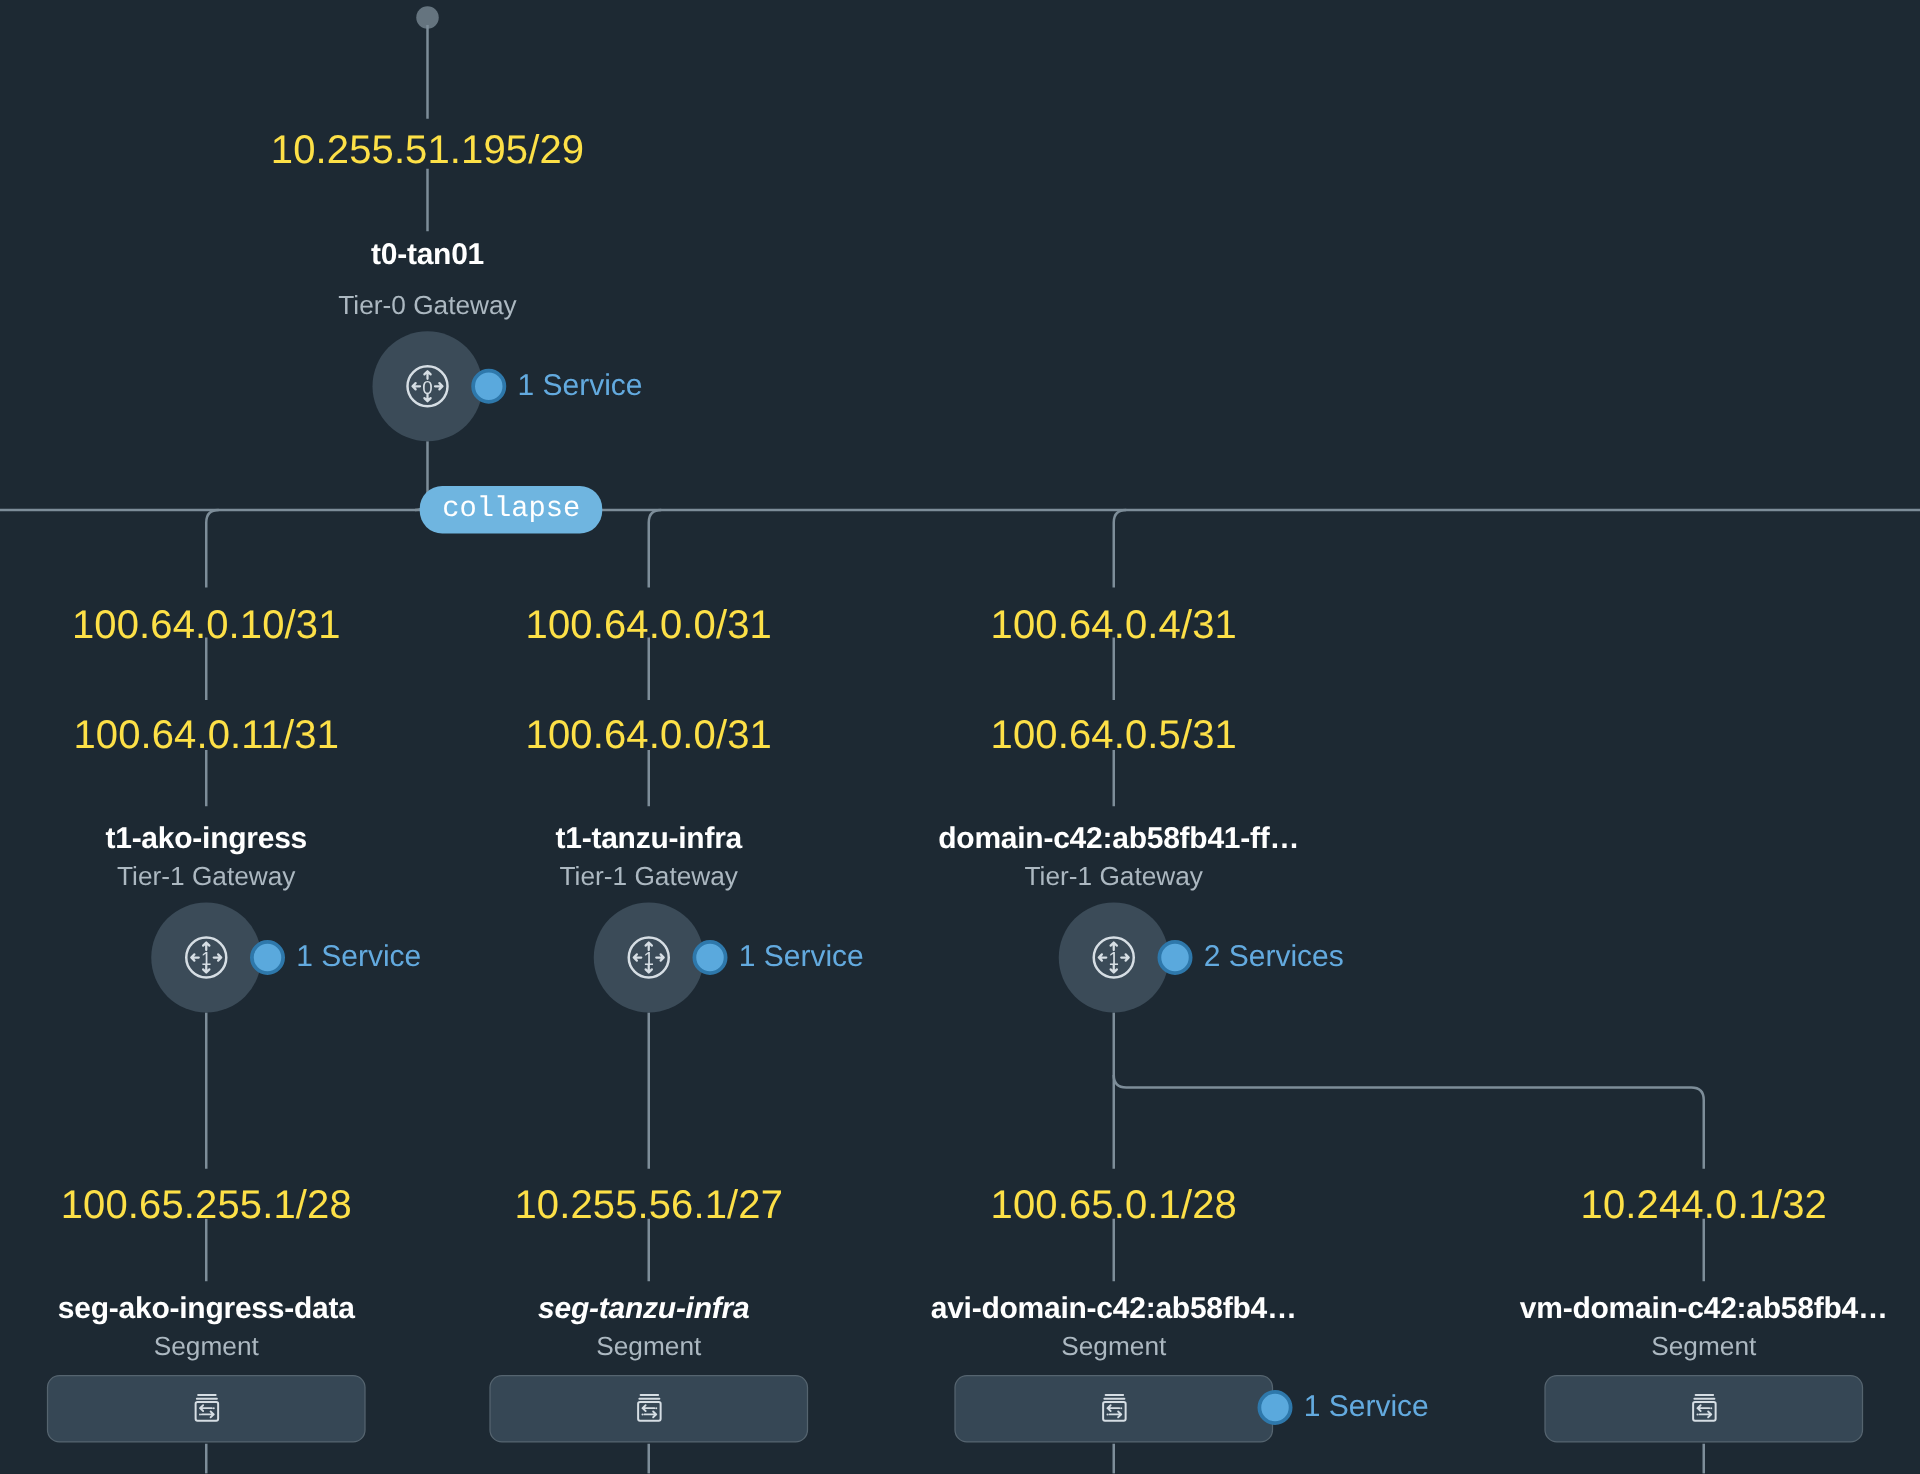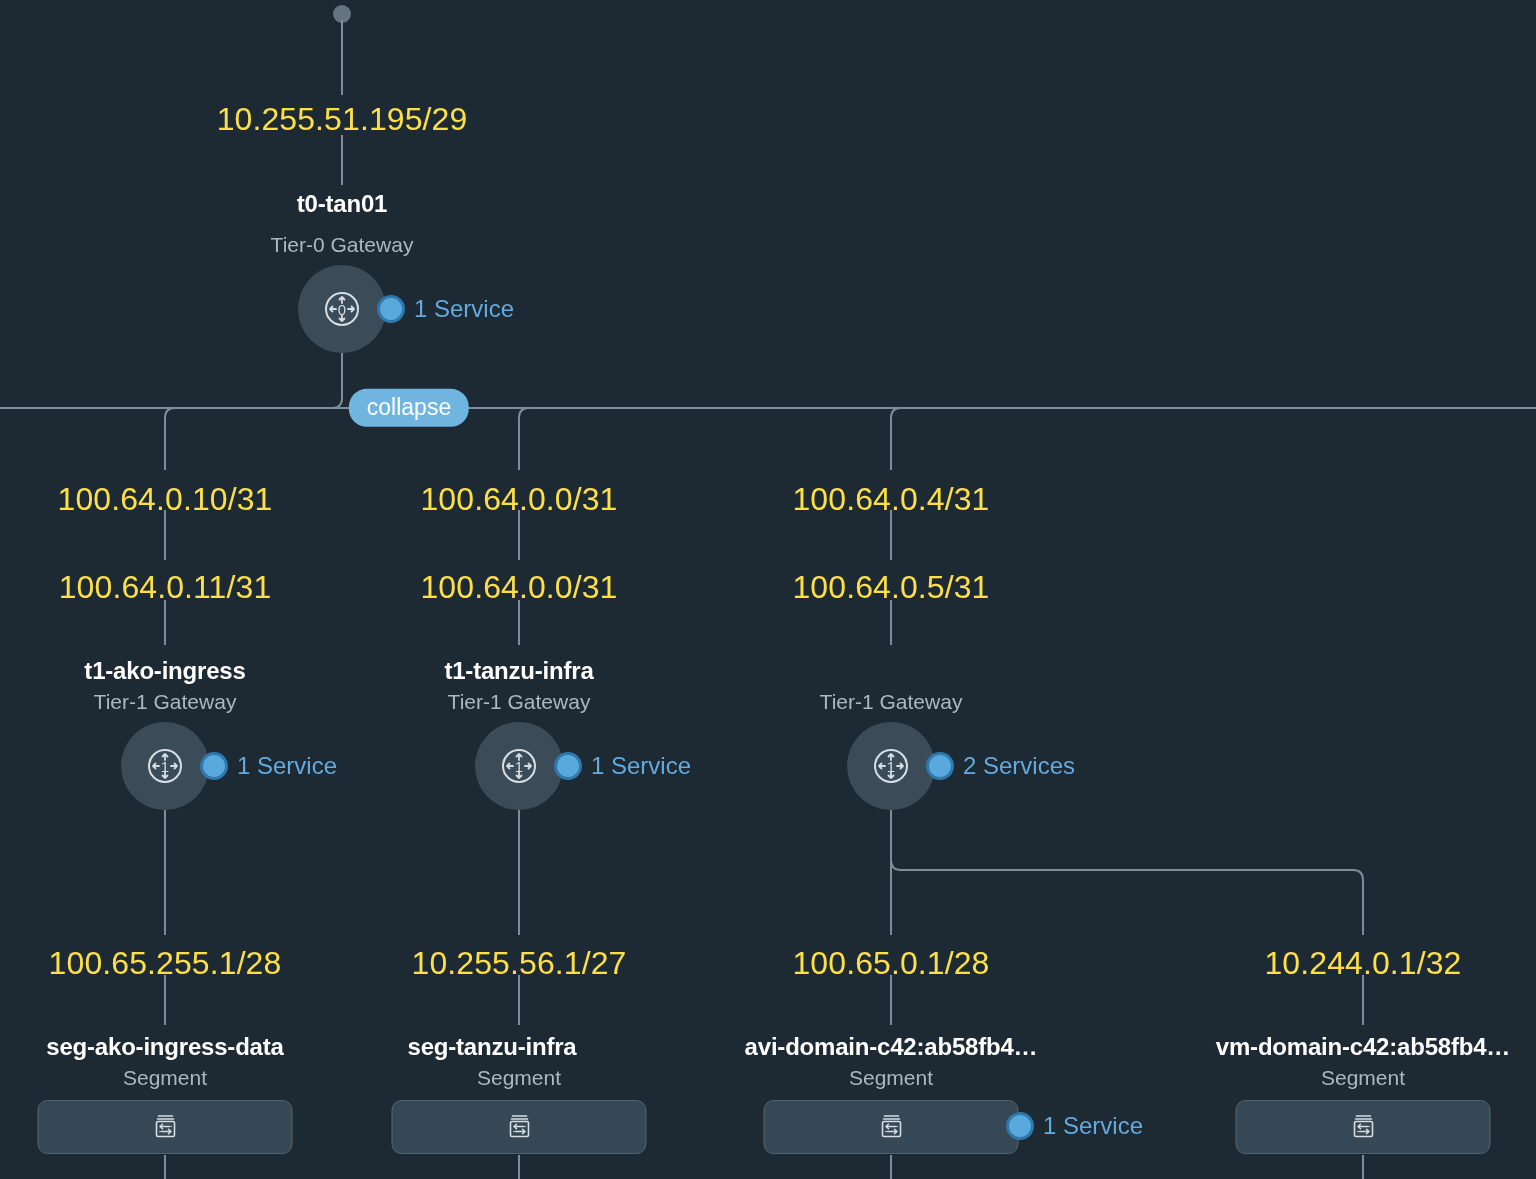"collapse" .collapse-pill { font-family: none -> Liberation Mono, monospace }
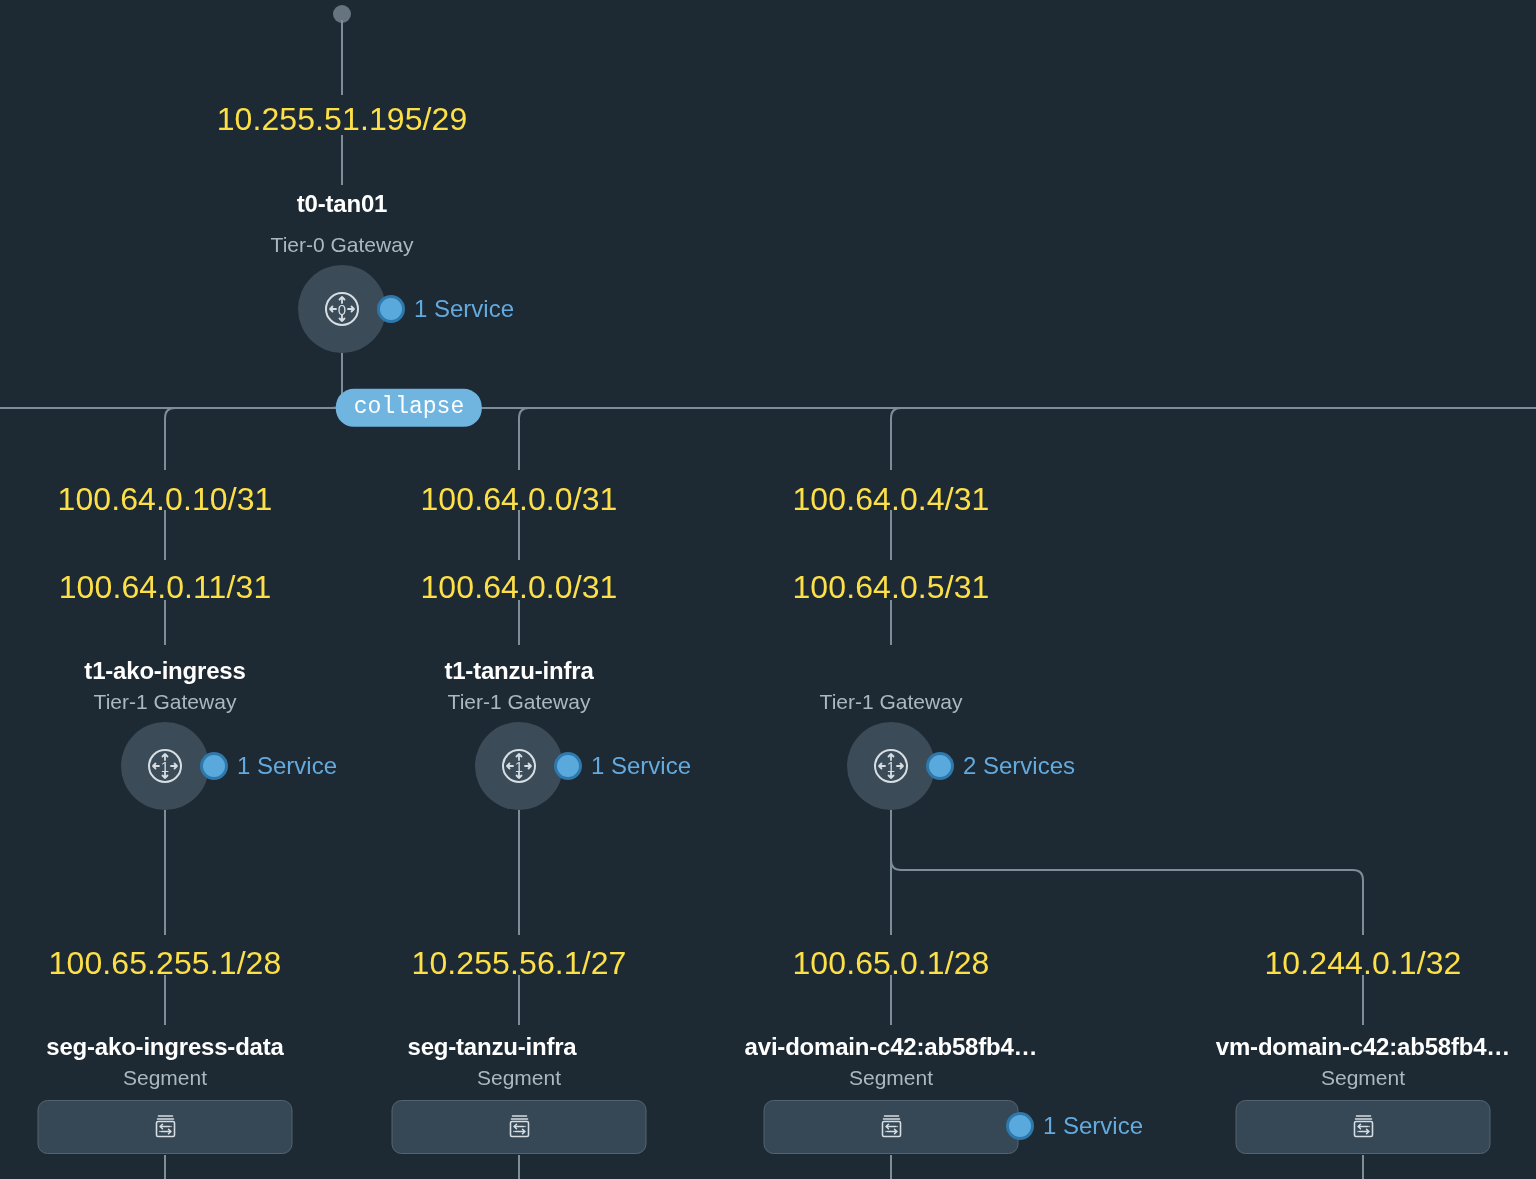"domain-c42:ab58fb41-ff…" div.node-title { html: none -> <div>domain-c42:ab58fb41-ff…</div> }
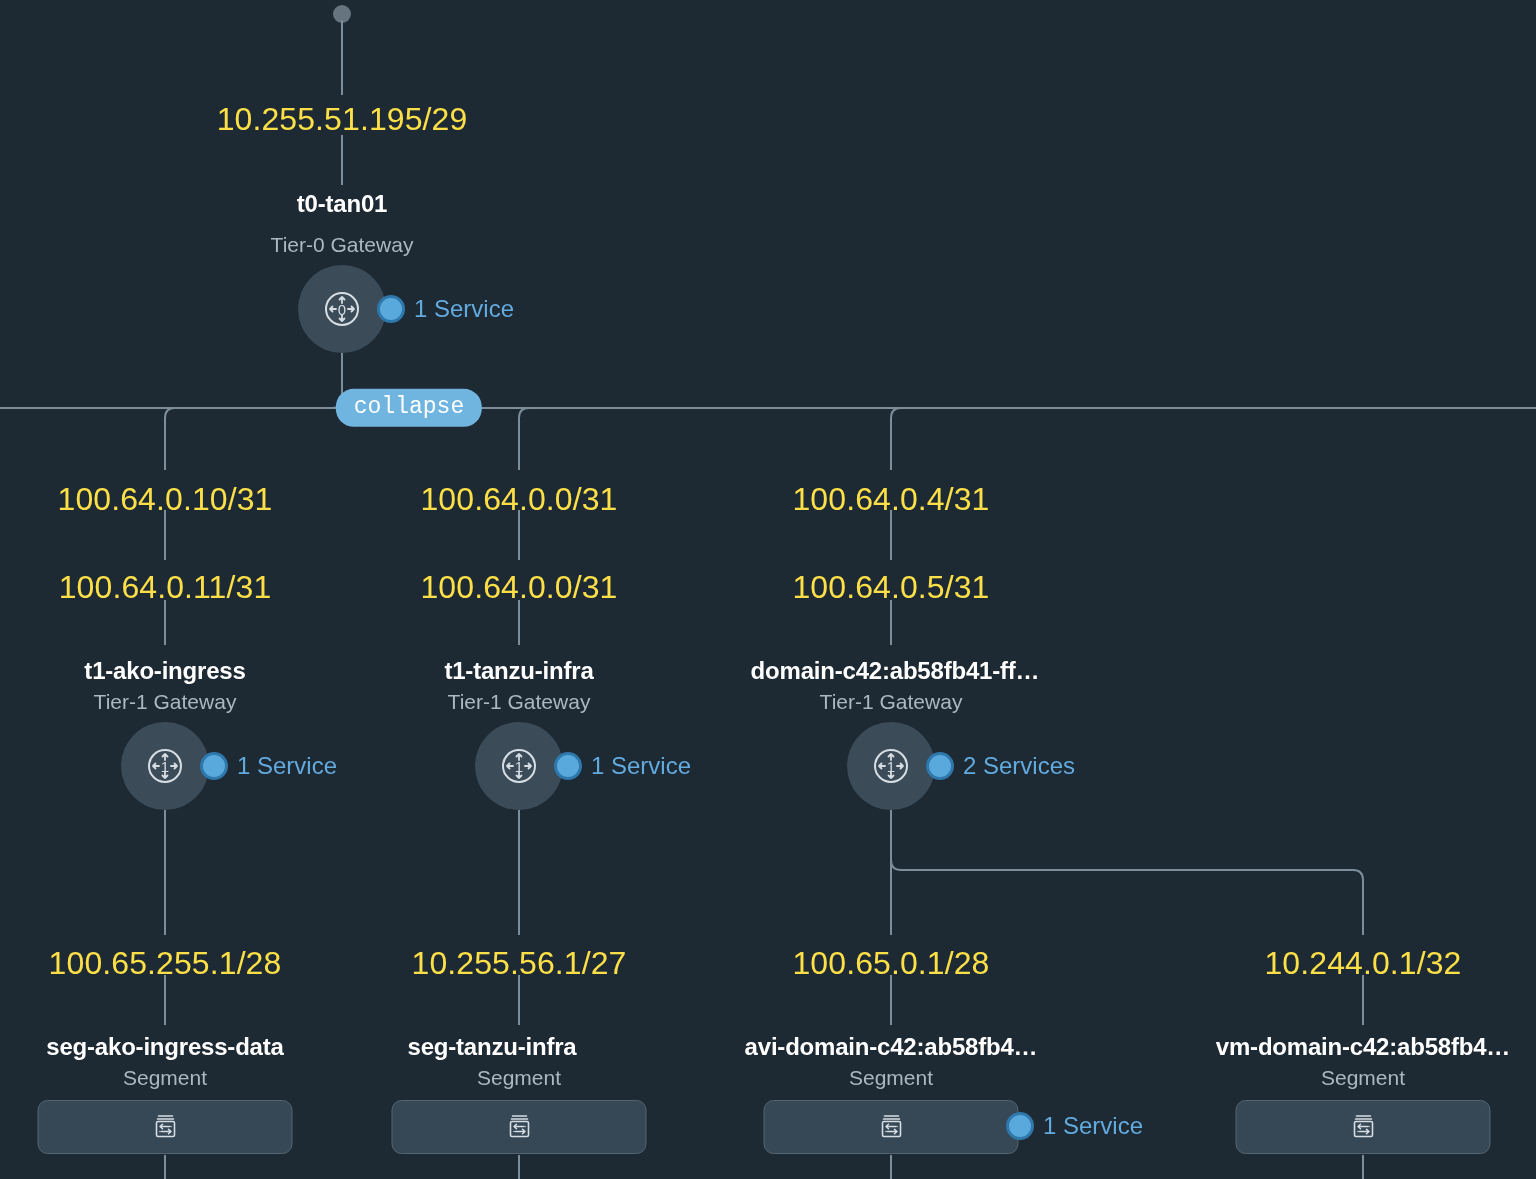"seg-tanzu-infra" div.node-title { font-style: none -> italic; left: 492px -> 515px }
